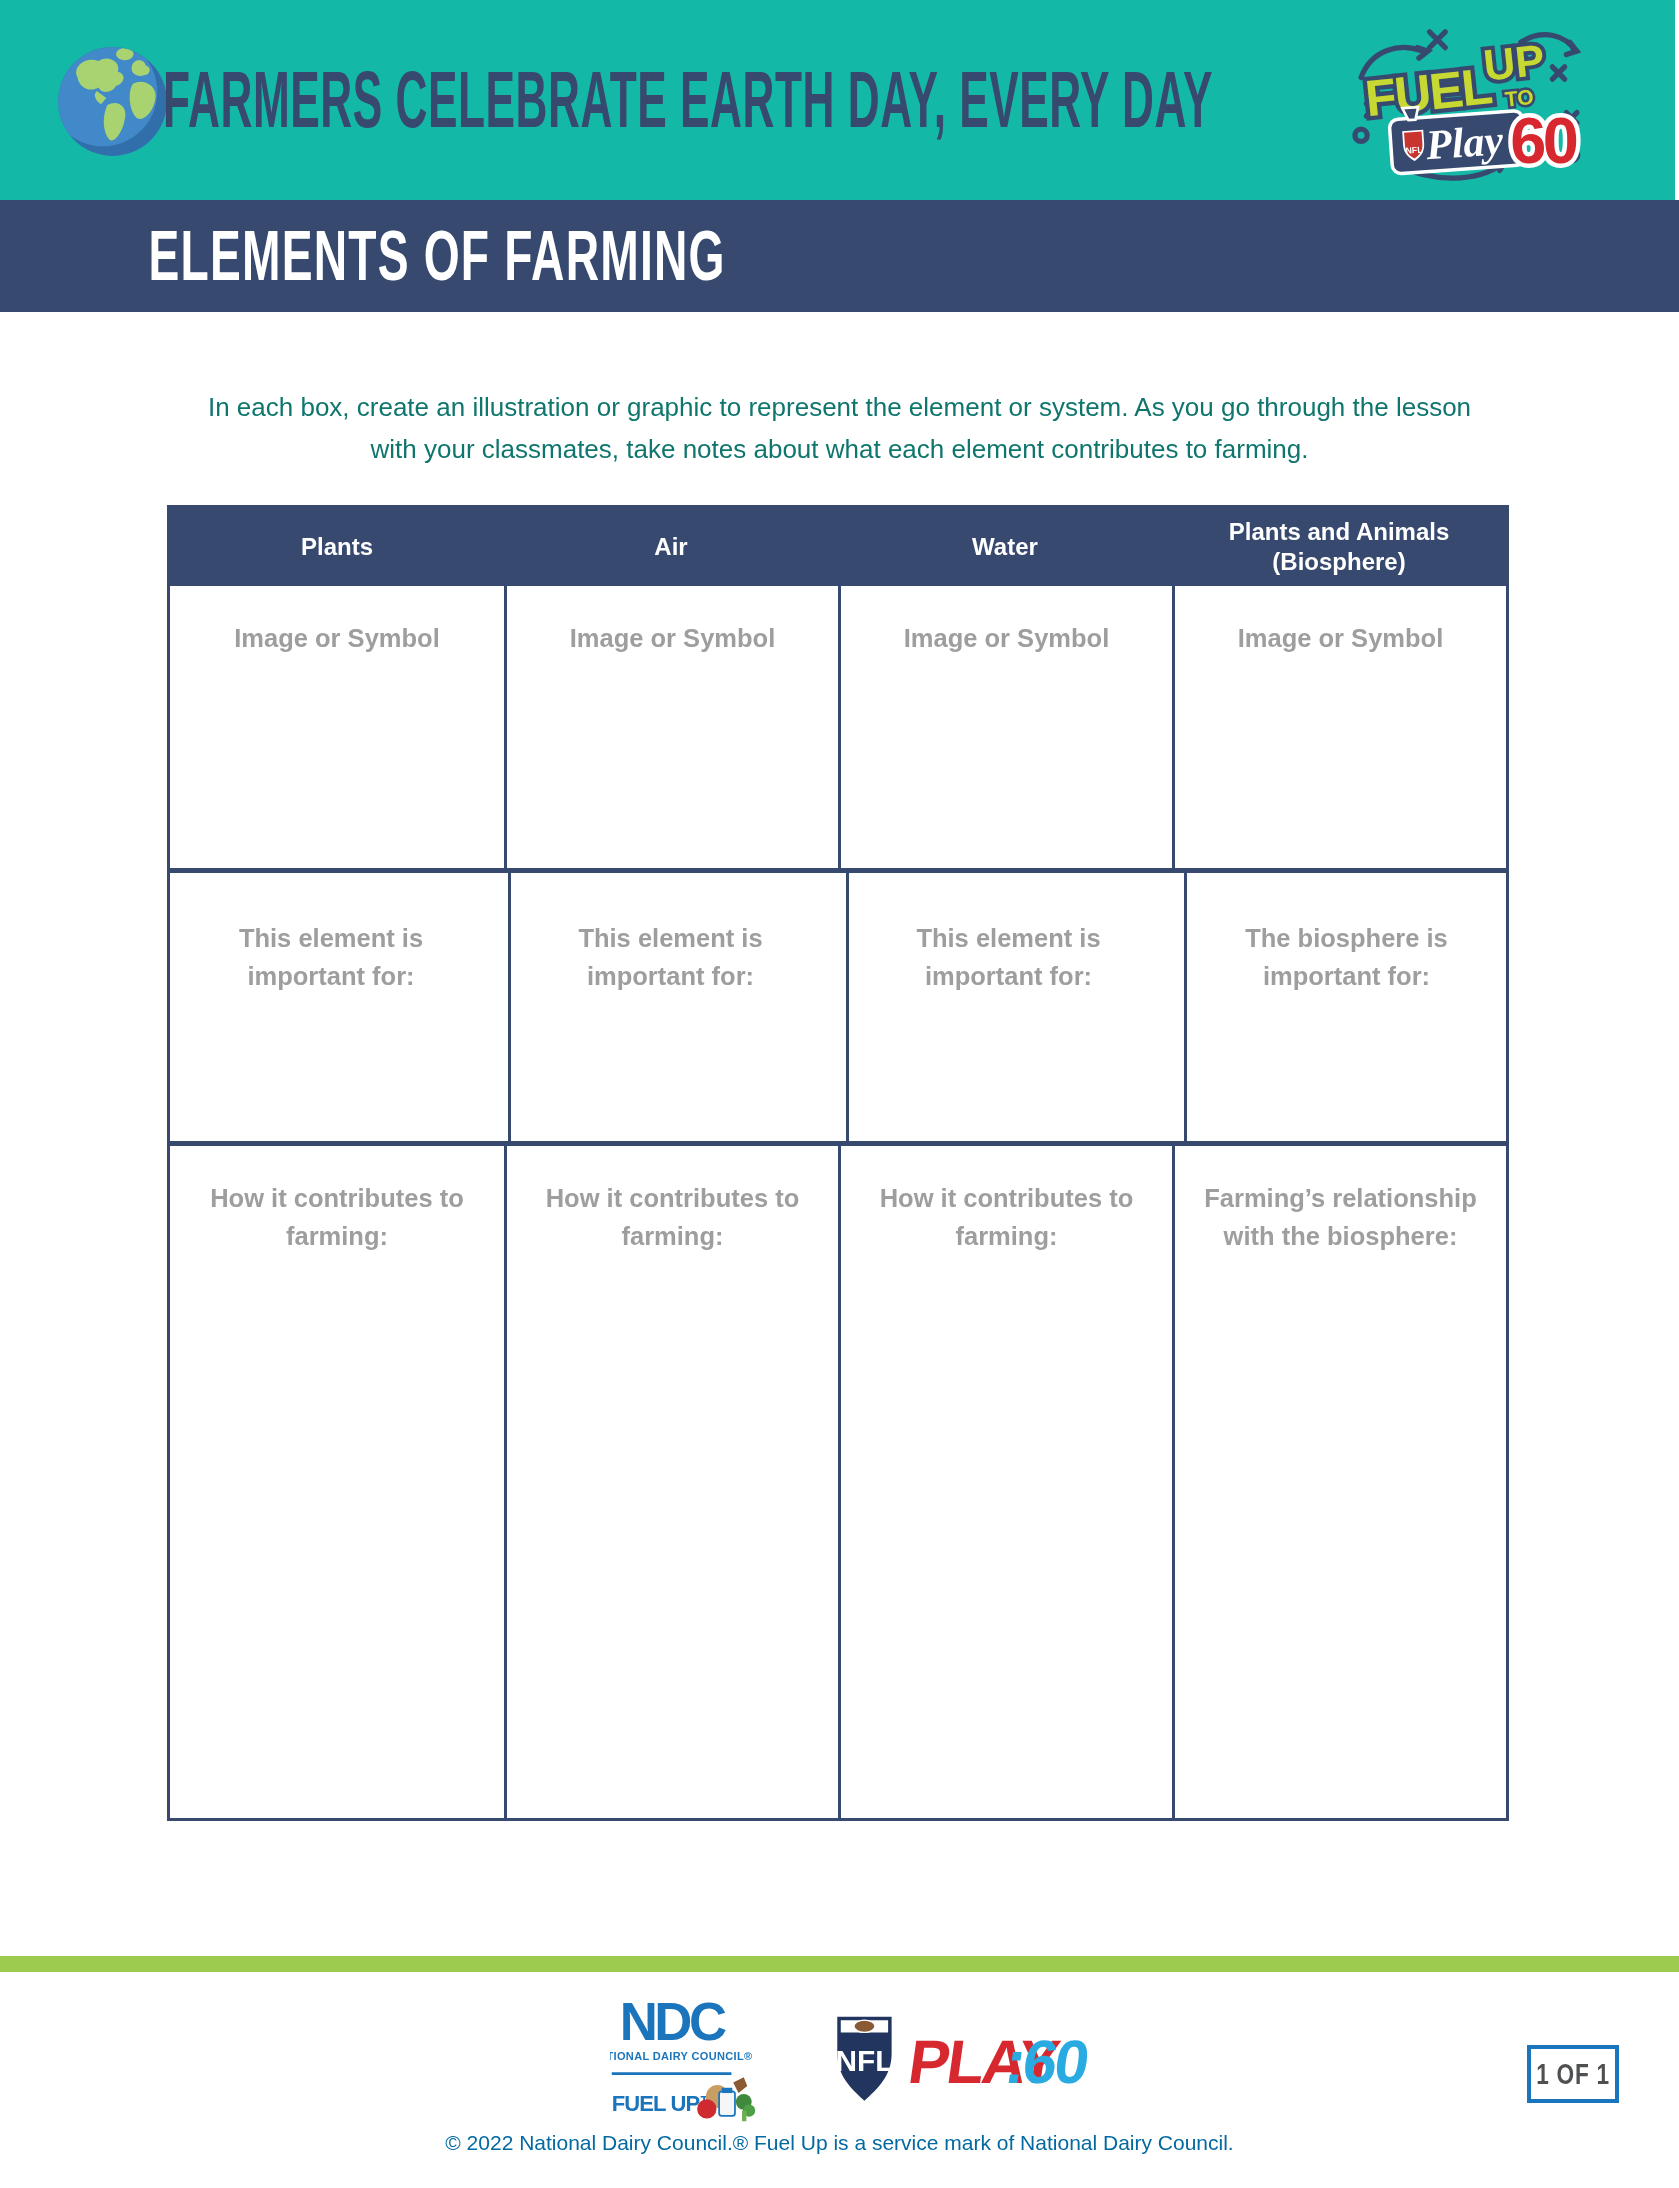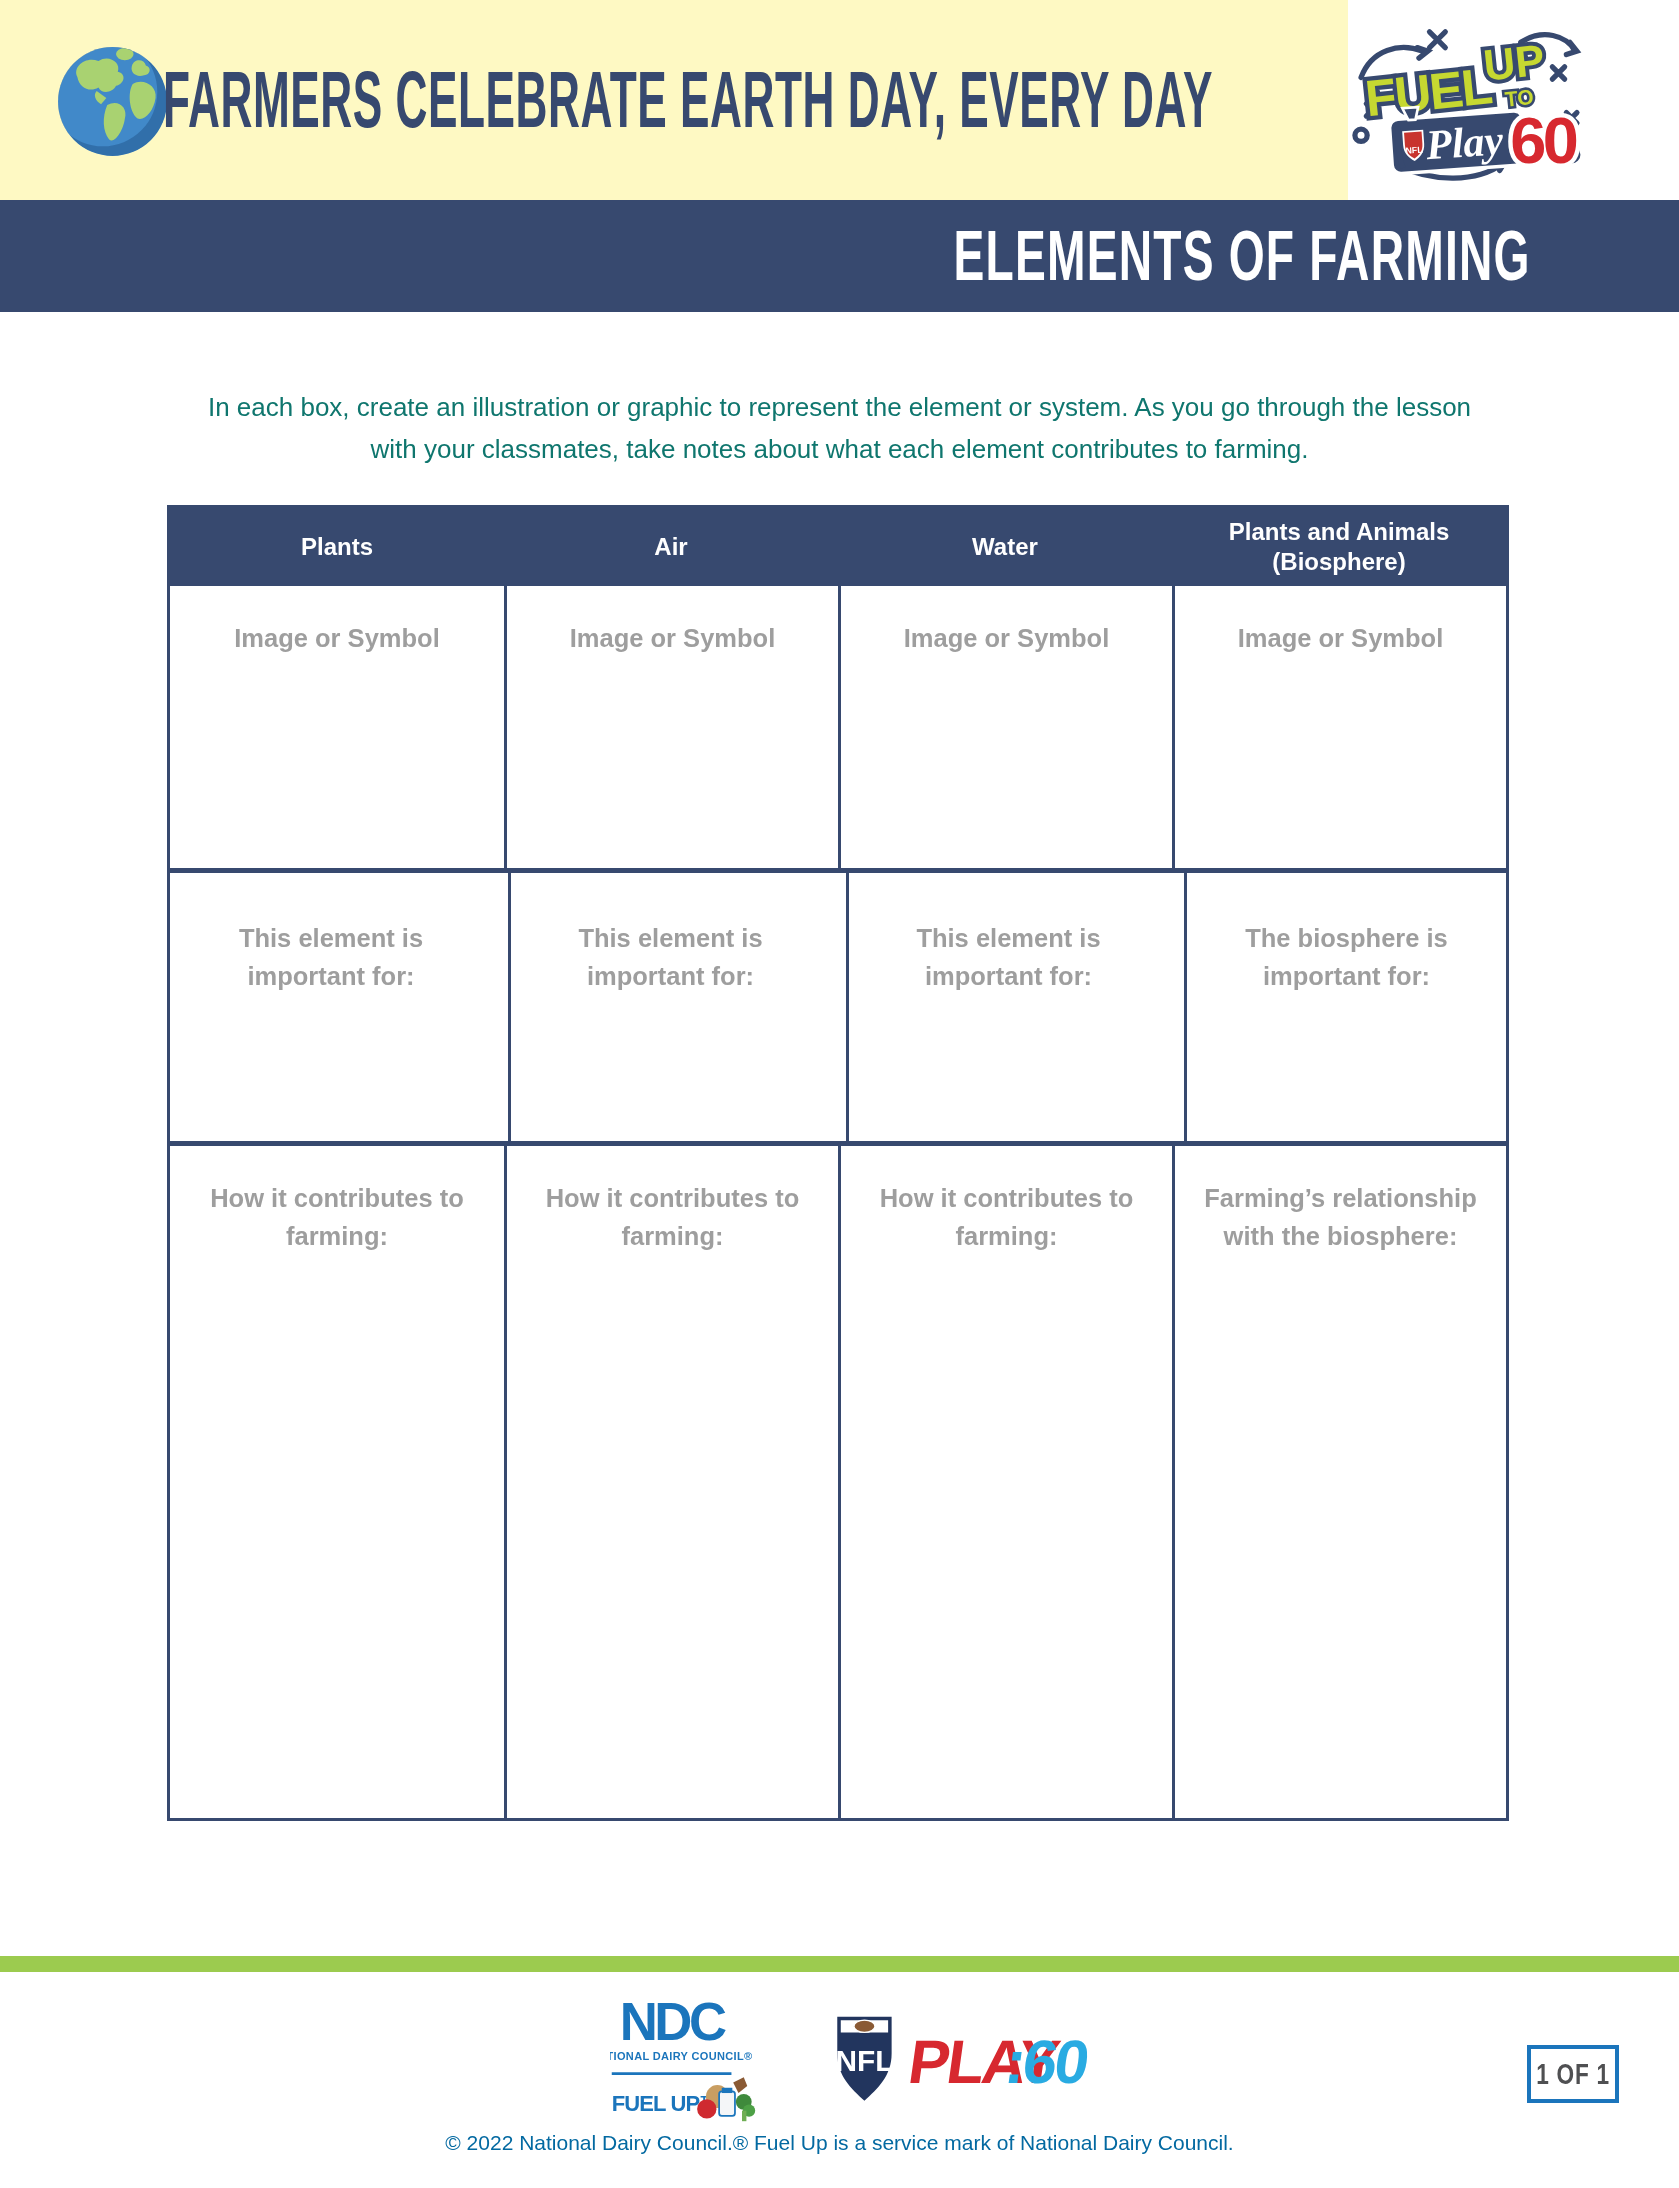"FARMERS CELEBRATE EARTH DAY, EVERY" .top-header { background: #fef9c3 -> #14b8a6; width: 1348px -> 1675px }
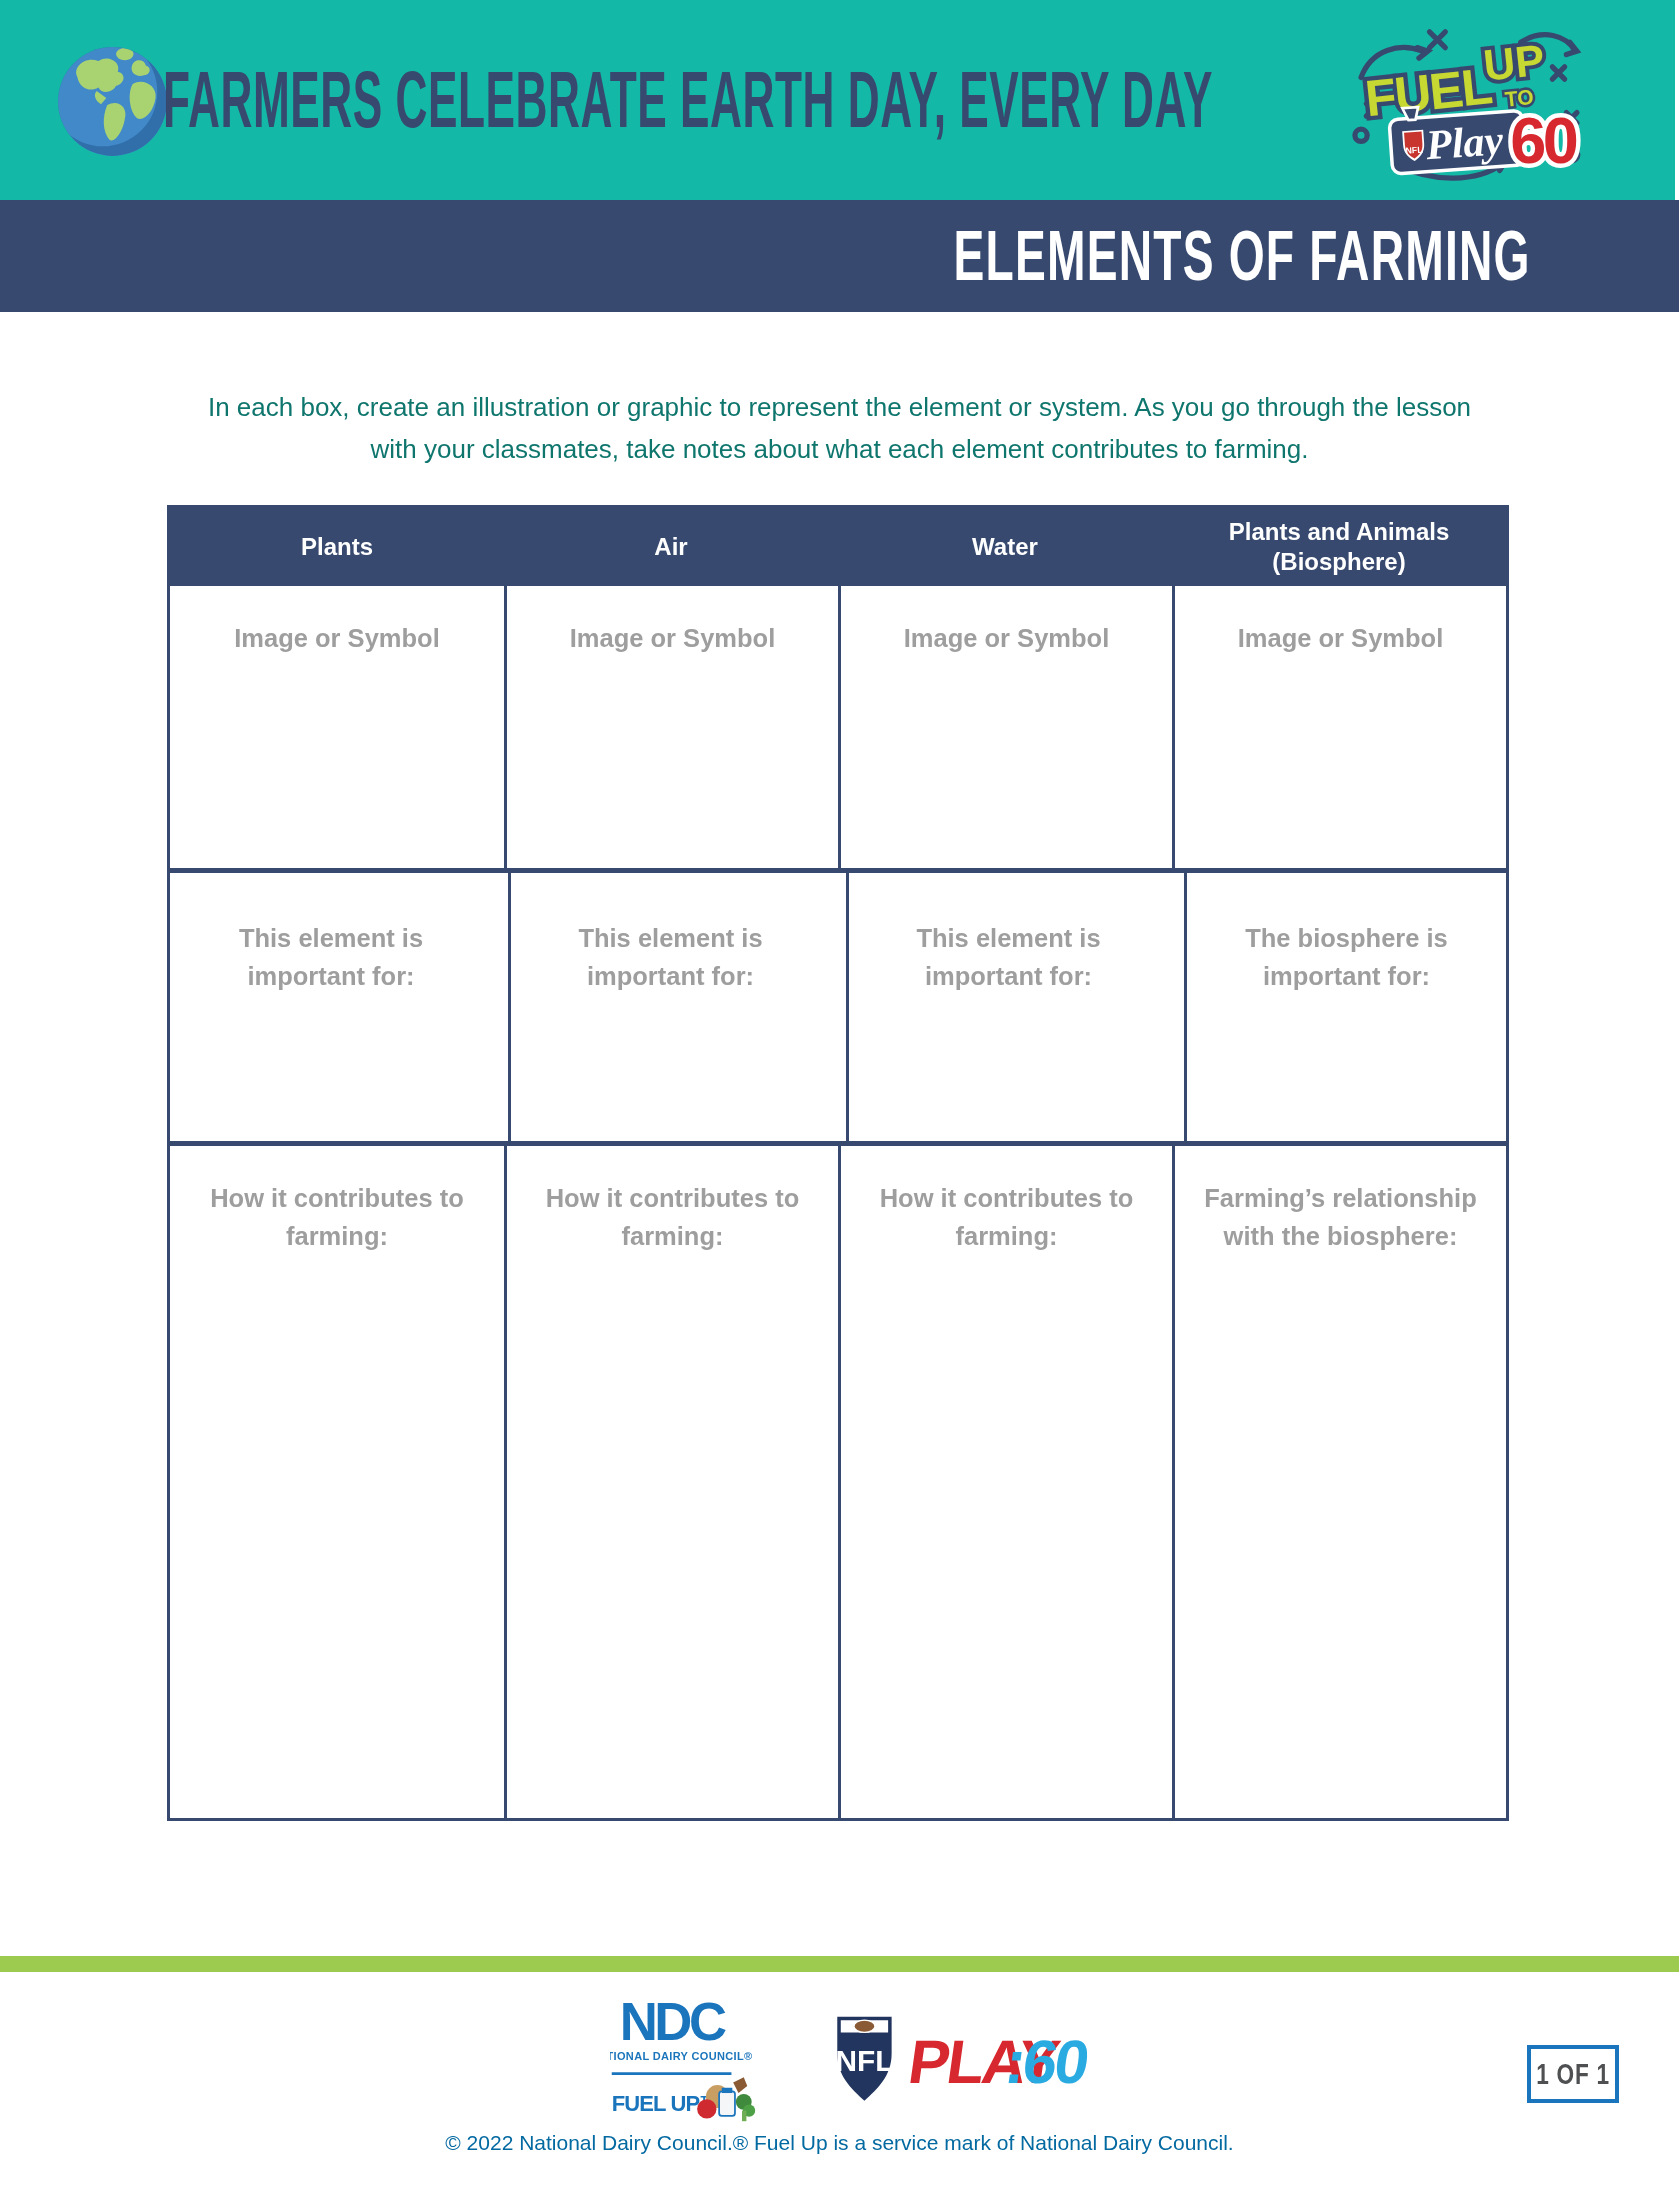"ELEMENTS OF FARMING" .banner { justify-content: flex-end -> flex-start }
